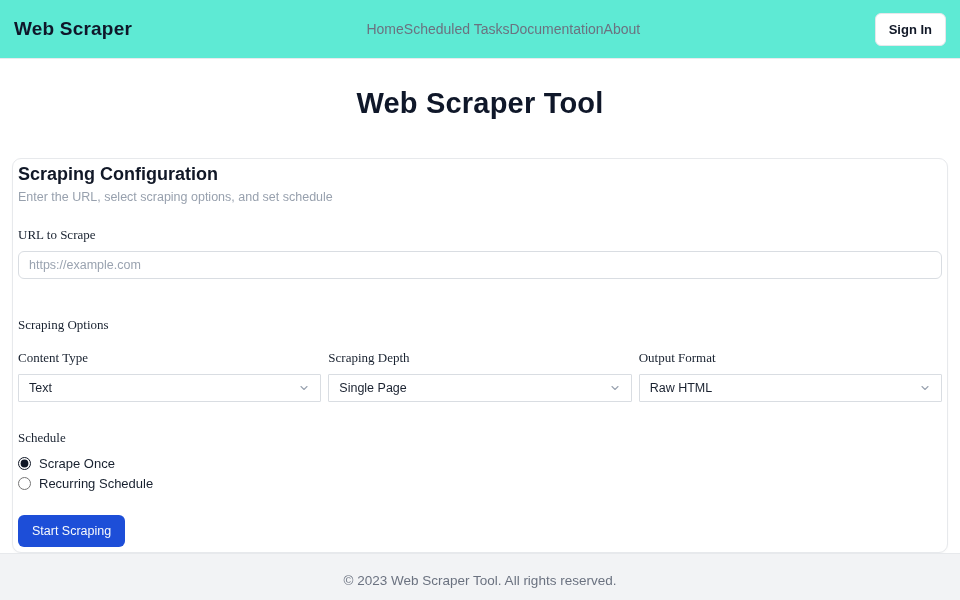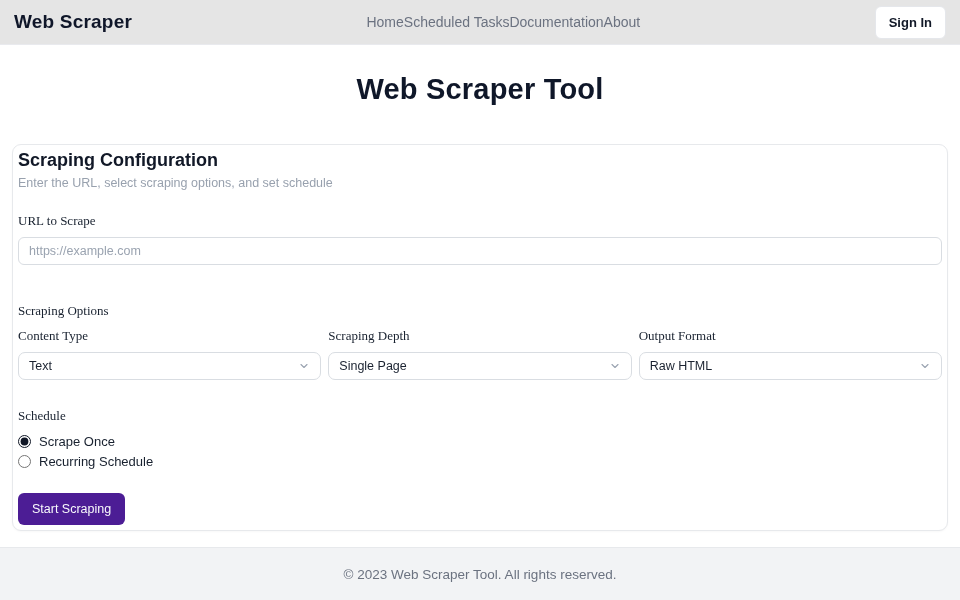"Web Scraper" .header { background: #e5e5e5 -> #5eead4; height: 45px -> 59px }
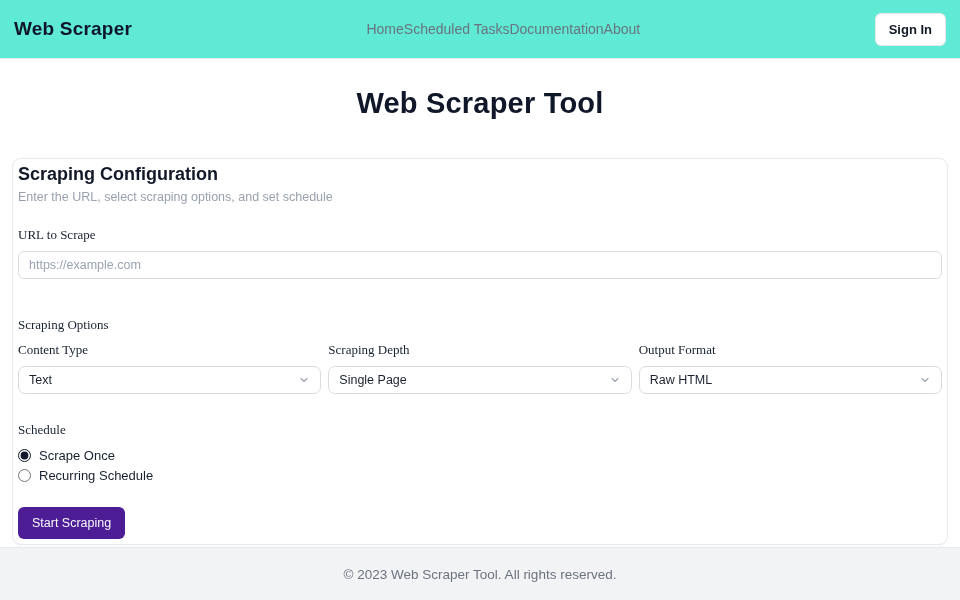"Content Type" .selects-grid { margin-top: 9px -> 17px }
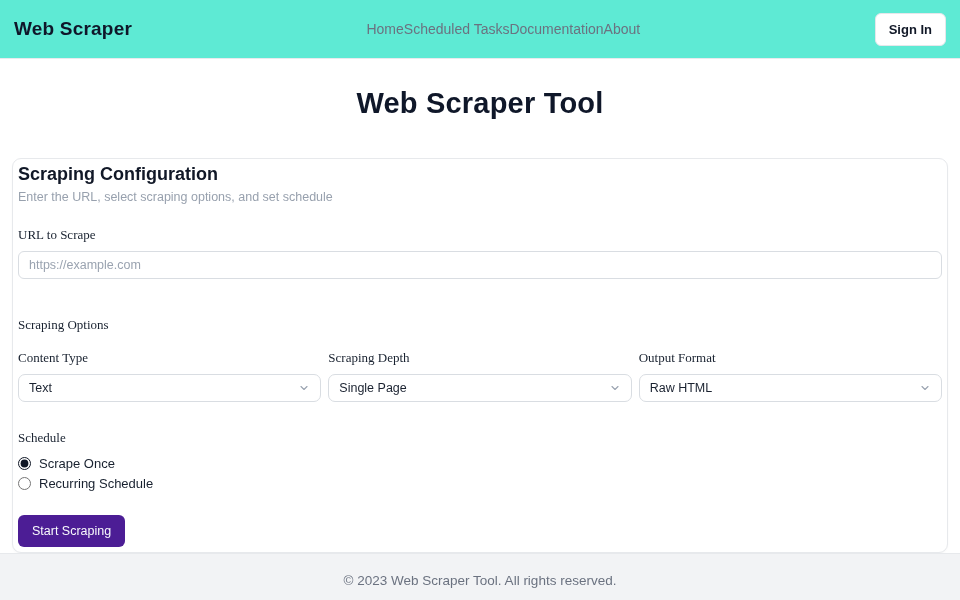"Text" .select-box { border-radius: 7px -> 1px }
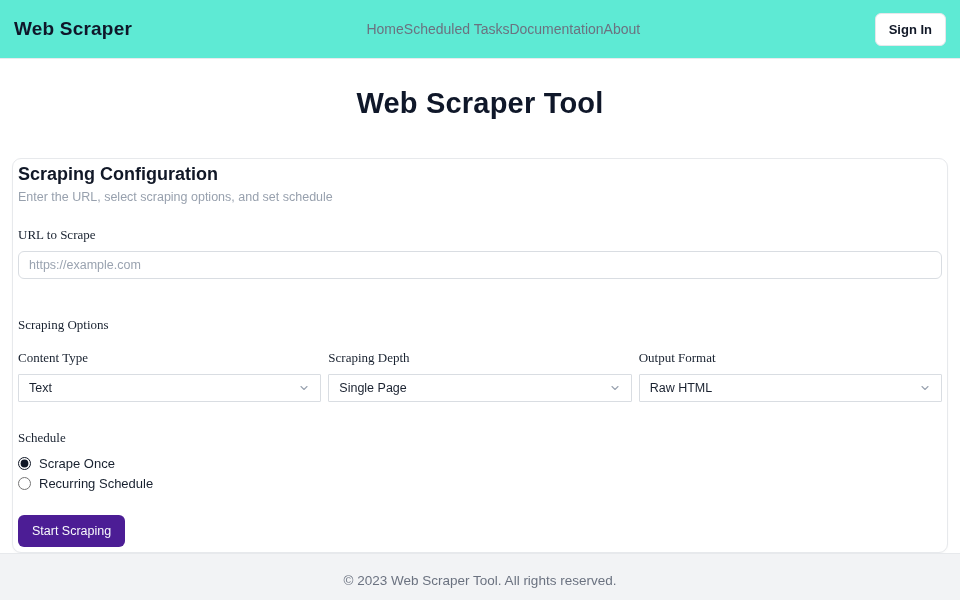"Start Scraping" .submit-btn { background: #4c1d95 -> #1d4ed8 }
